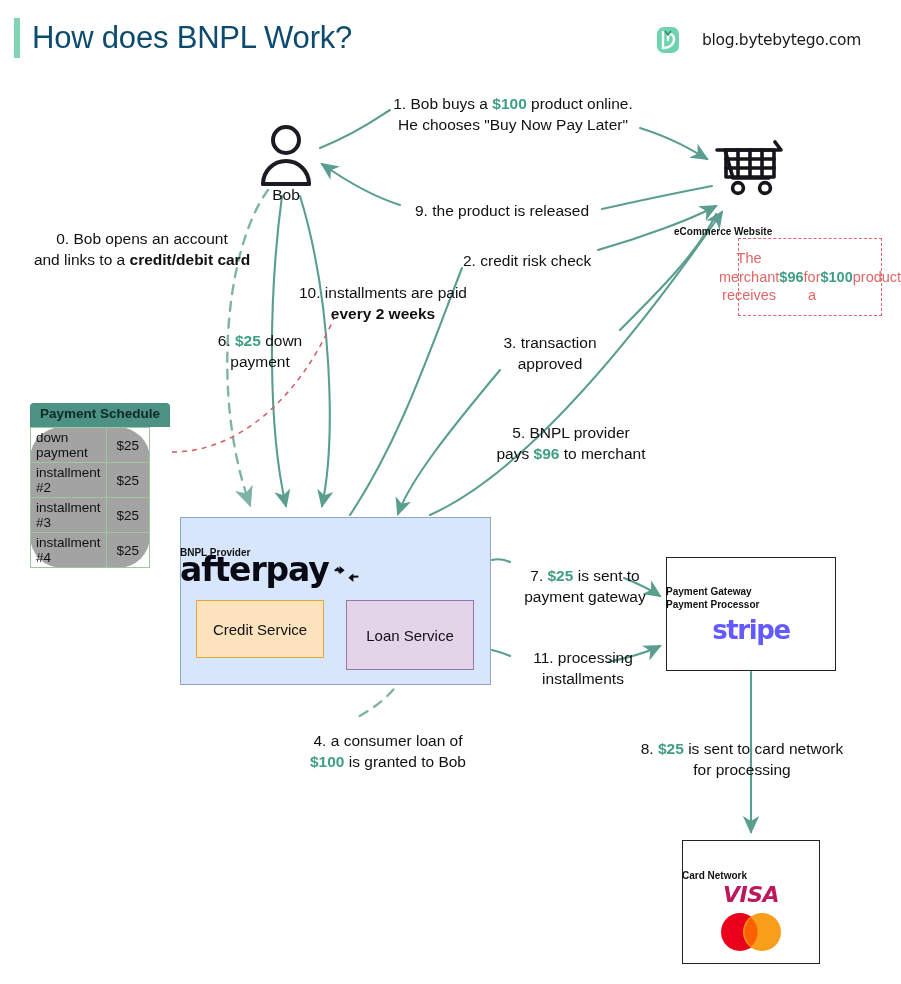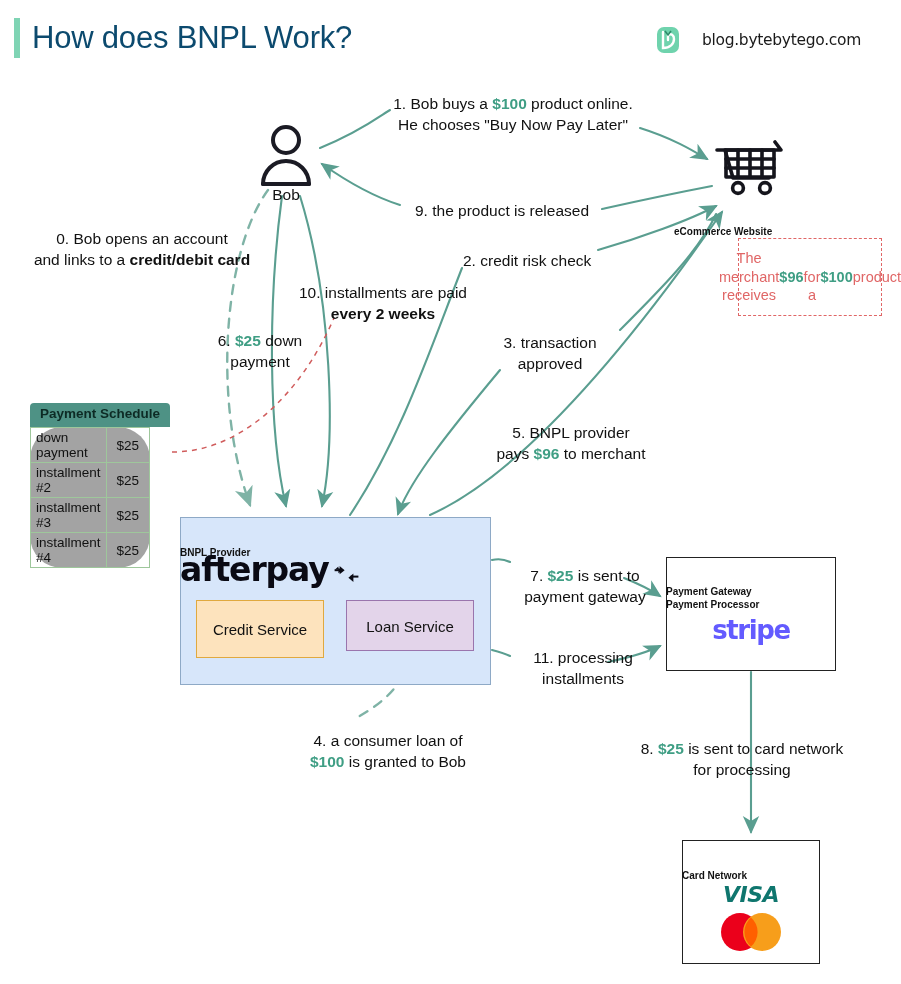"Loan Service" #loan-svc { height: 51px -> 70px }
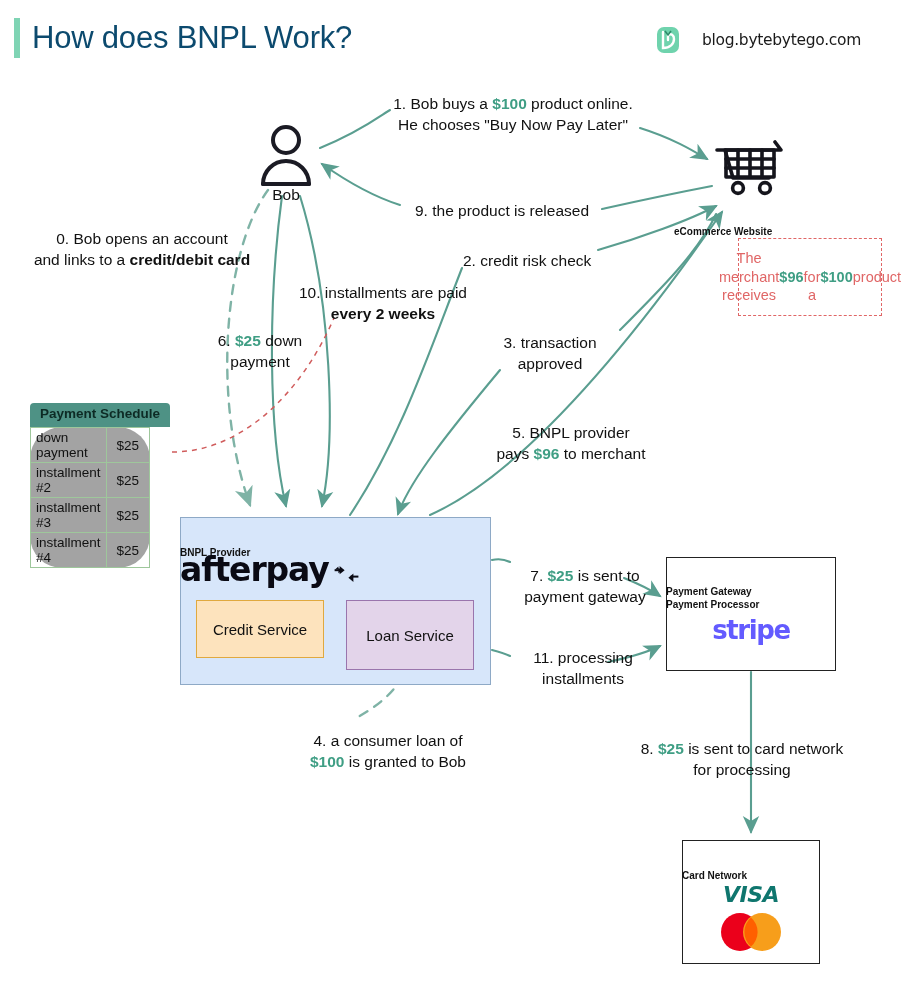"VISA" #visa-logo { color: #0f766e -> #be185d }
